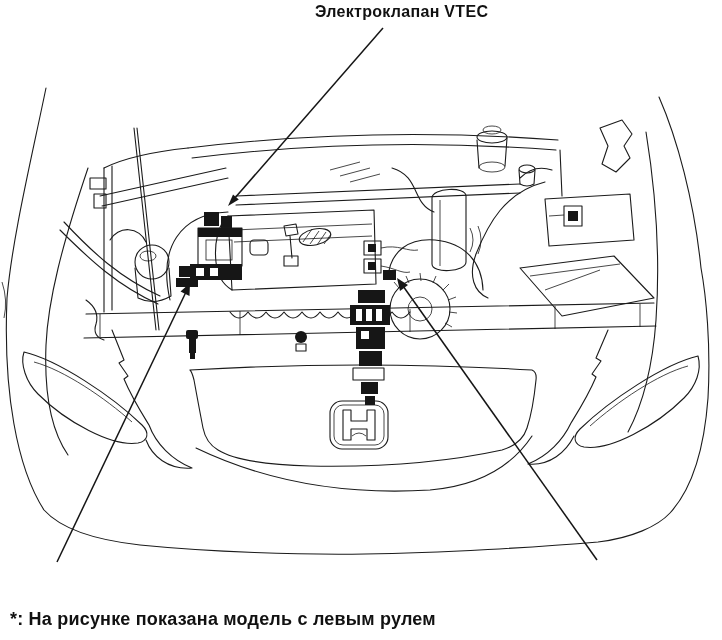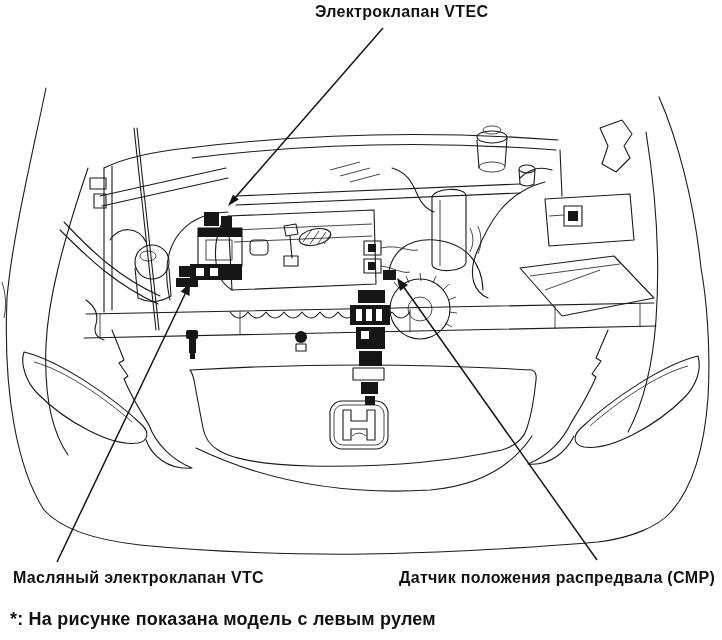"Масляный электроклапан VTC" div.callout-label { html: <div>Масляный электроклапан VTC</div> -> none }
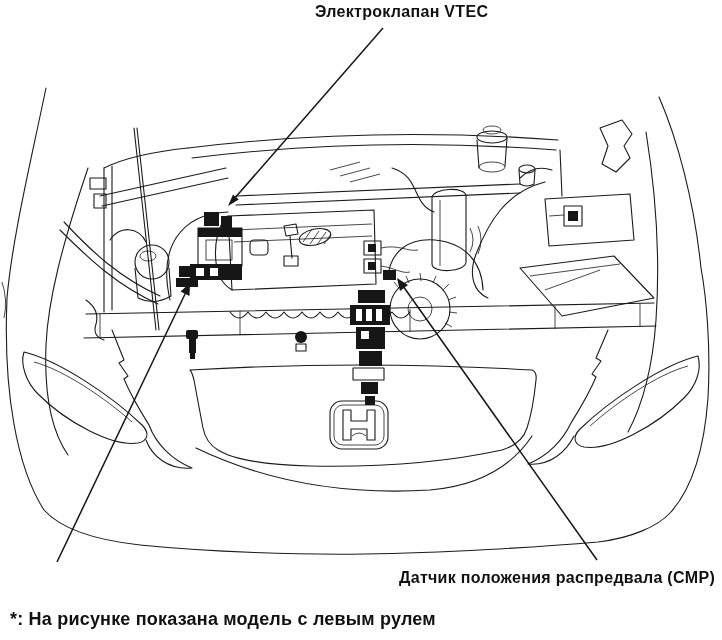"Датчик положения распредвала (CMP)" div.callout-label { html: <div>Датчик положения распредвала (CMP)</div> -> none }
